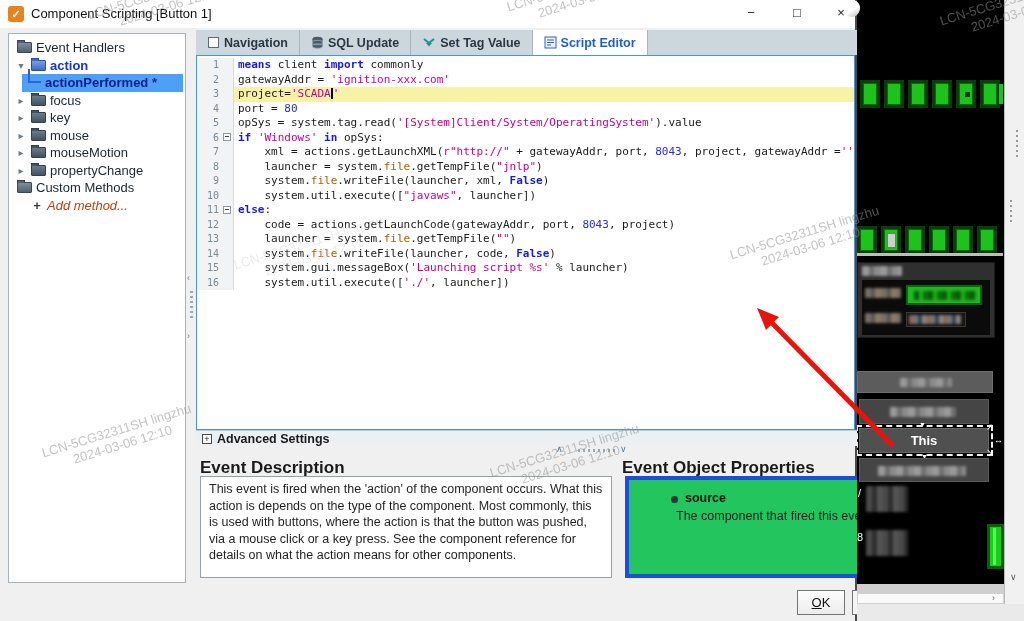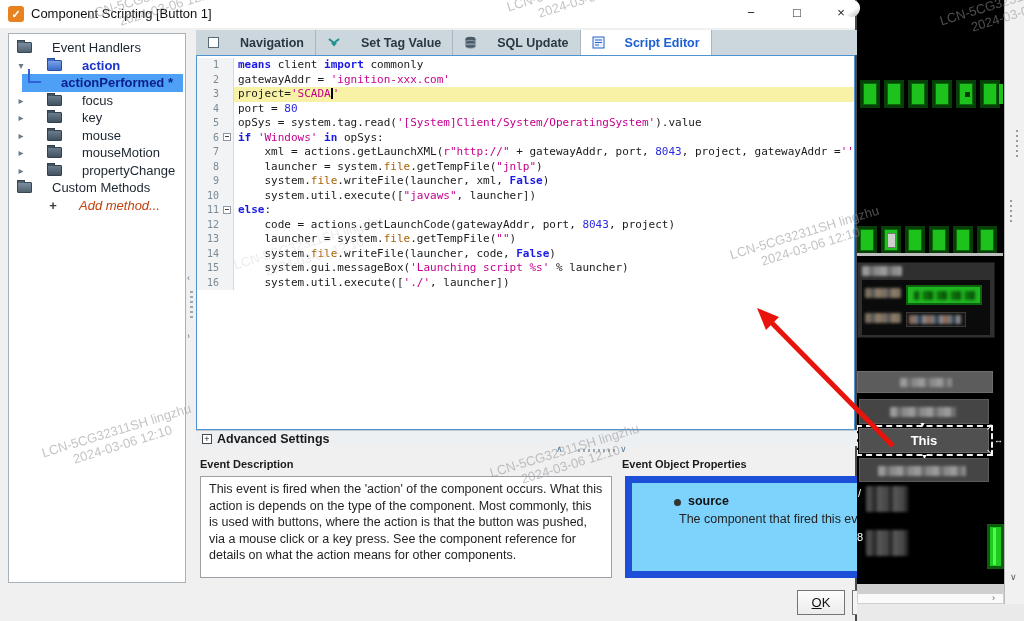"Event Handlers" .trow { gap: 20px -> 4px }
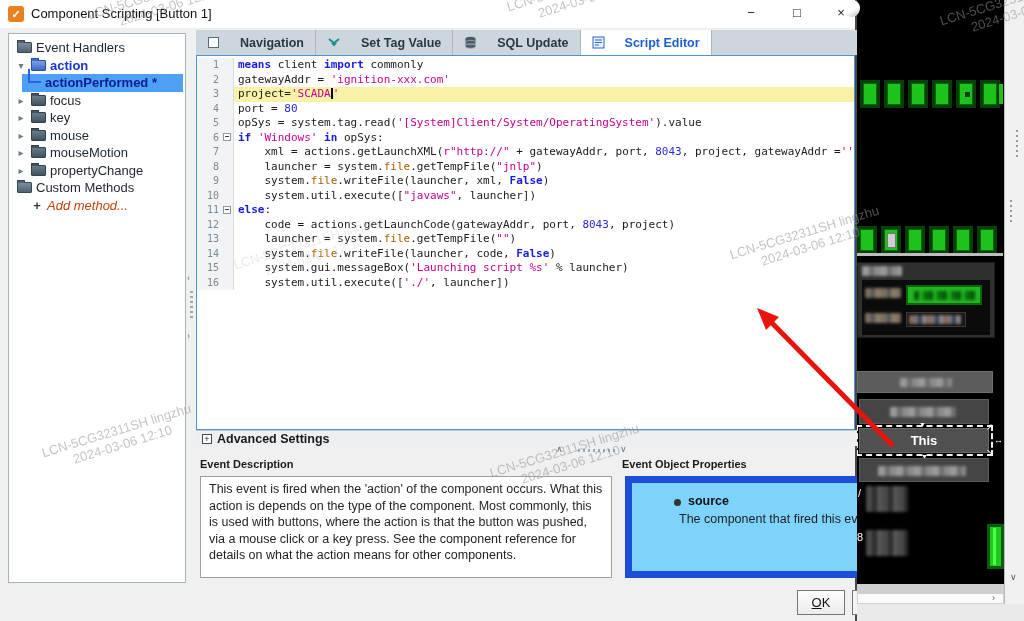"Navigation" .tab { gap: 20px -> 4px }
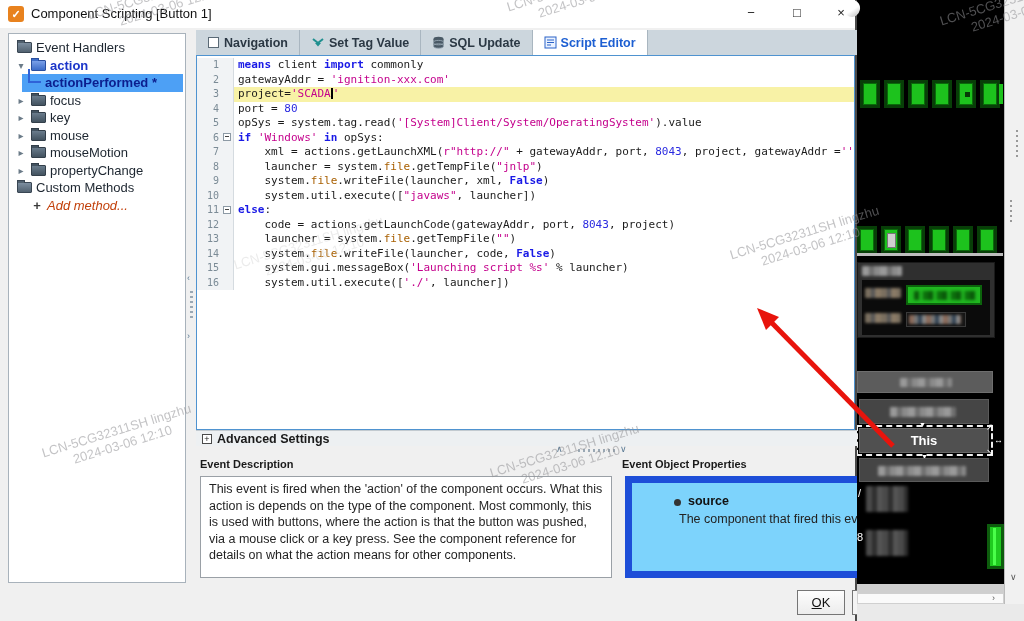"Set Tag Value" div.tab { order: before "SQL Update" -> after "SQL Update" }
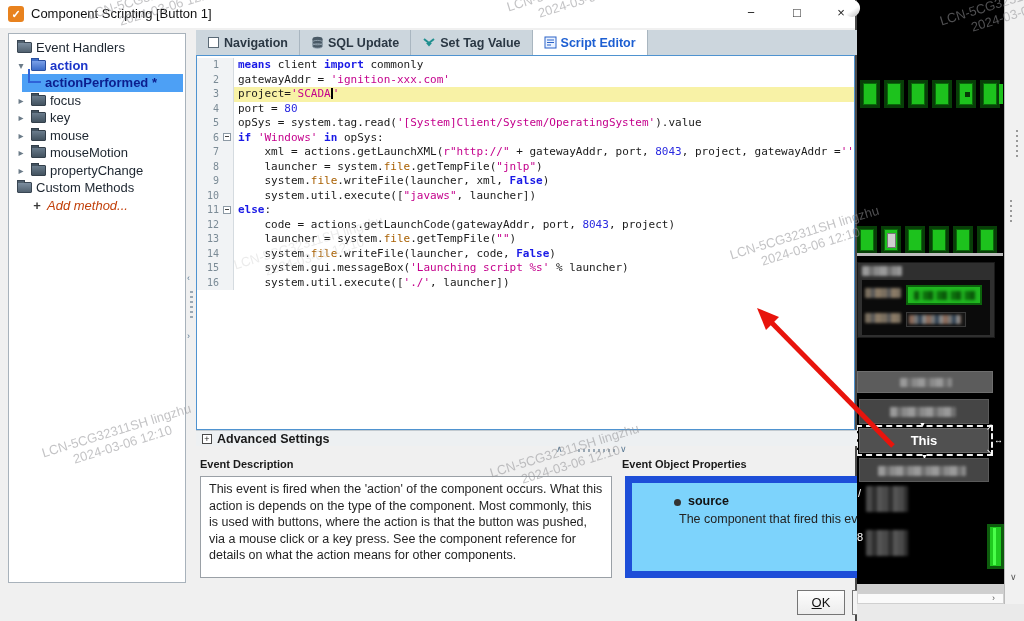"Event Description" .sec-label { font-size: 11px -> 17px }
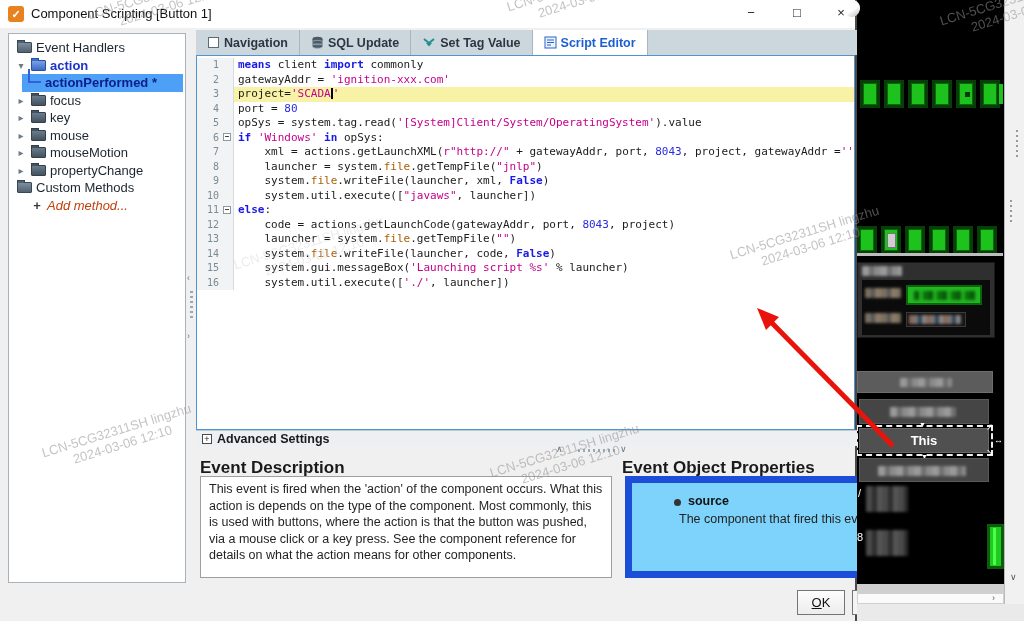"source" .props-box { background: #7dd3fc -> #22c55e; border: 7px solid #1d4ed8 -> 4px solid #1d4ed8 }
